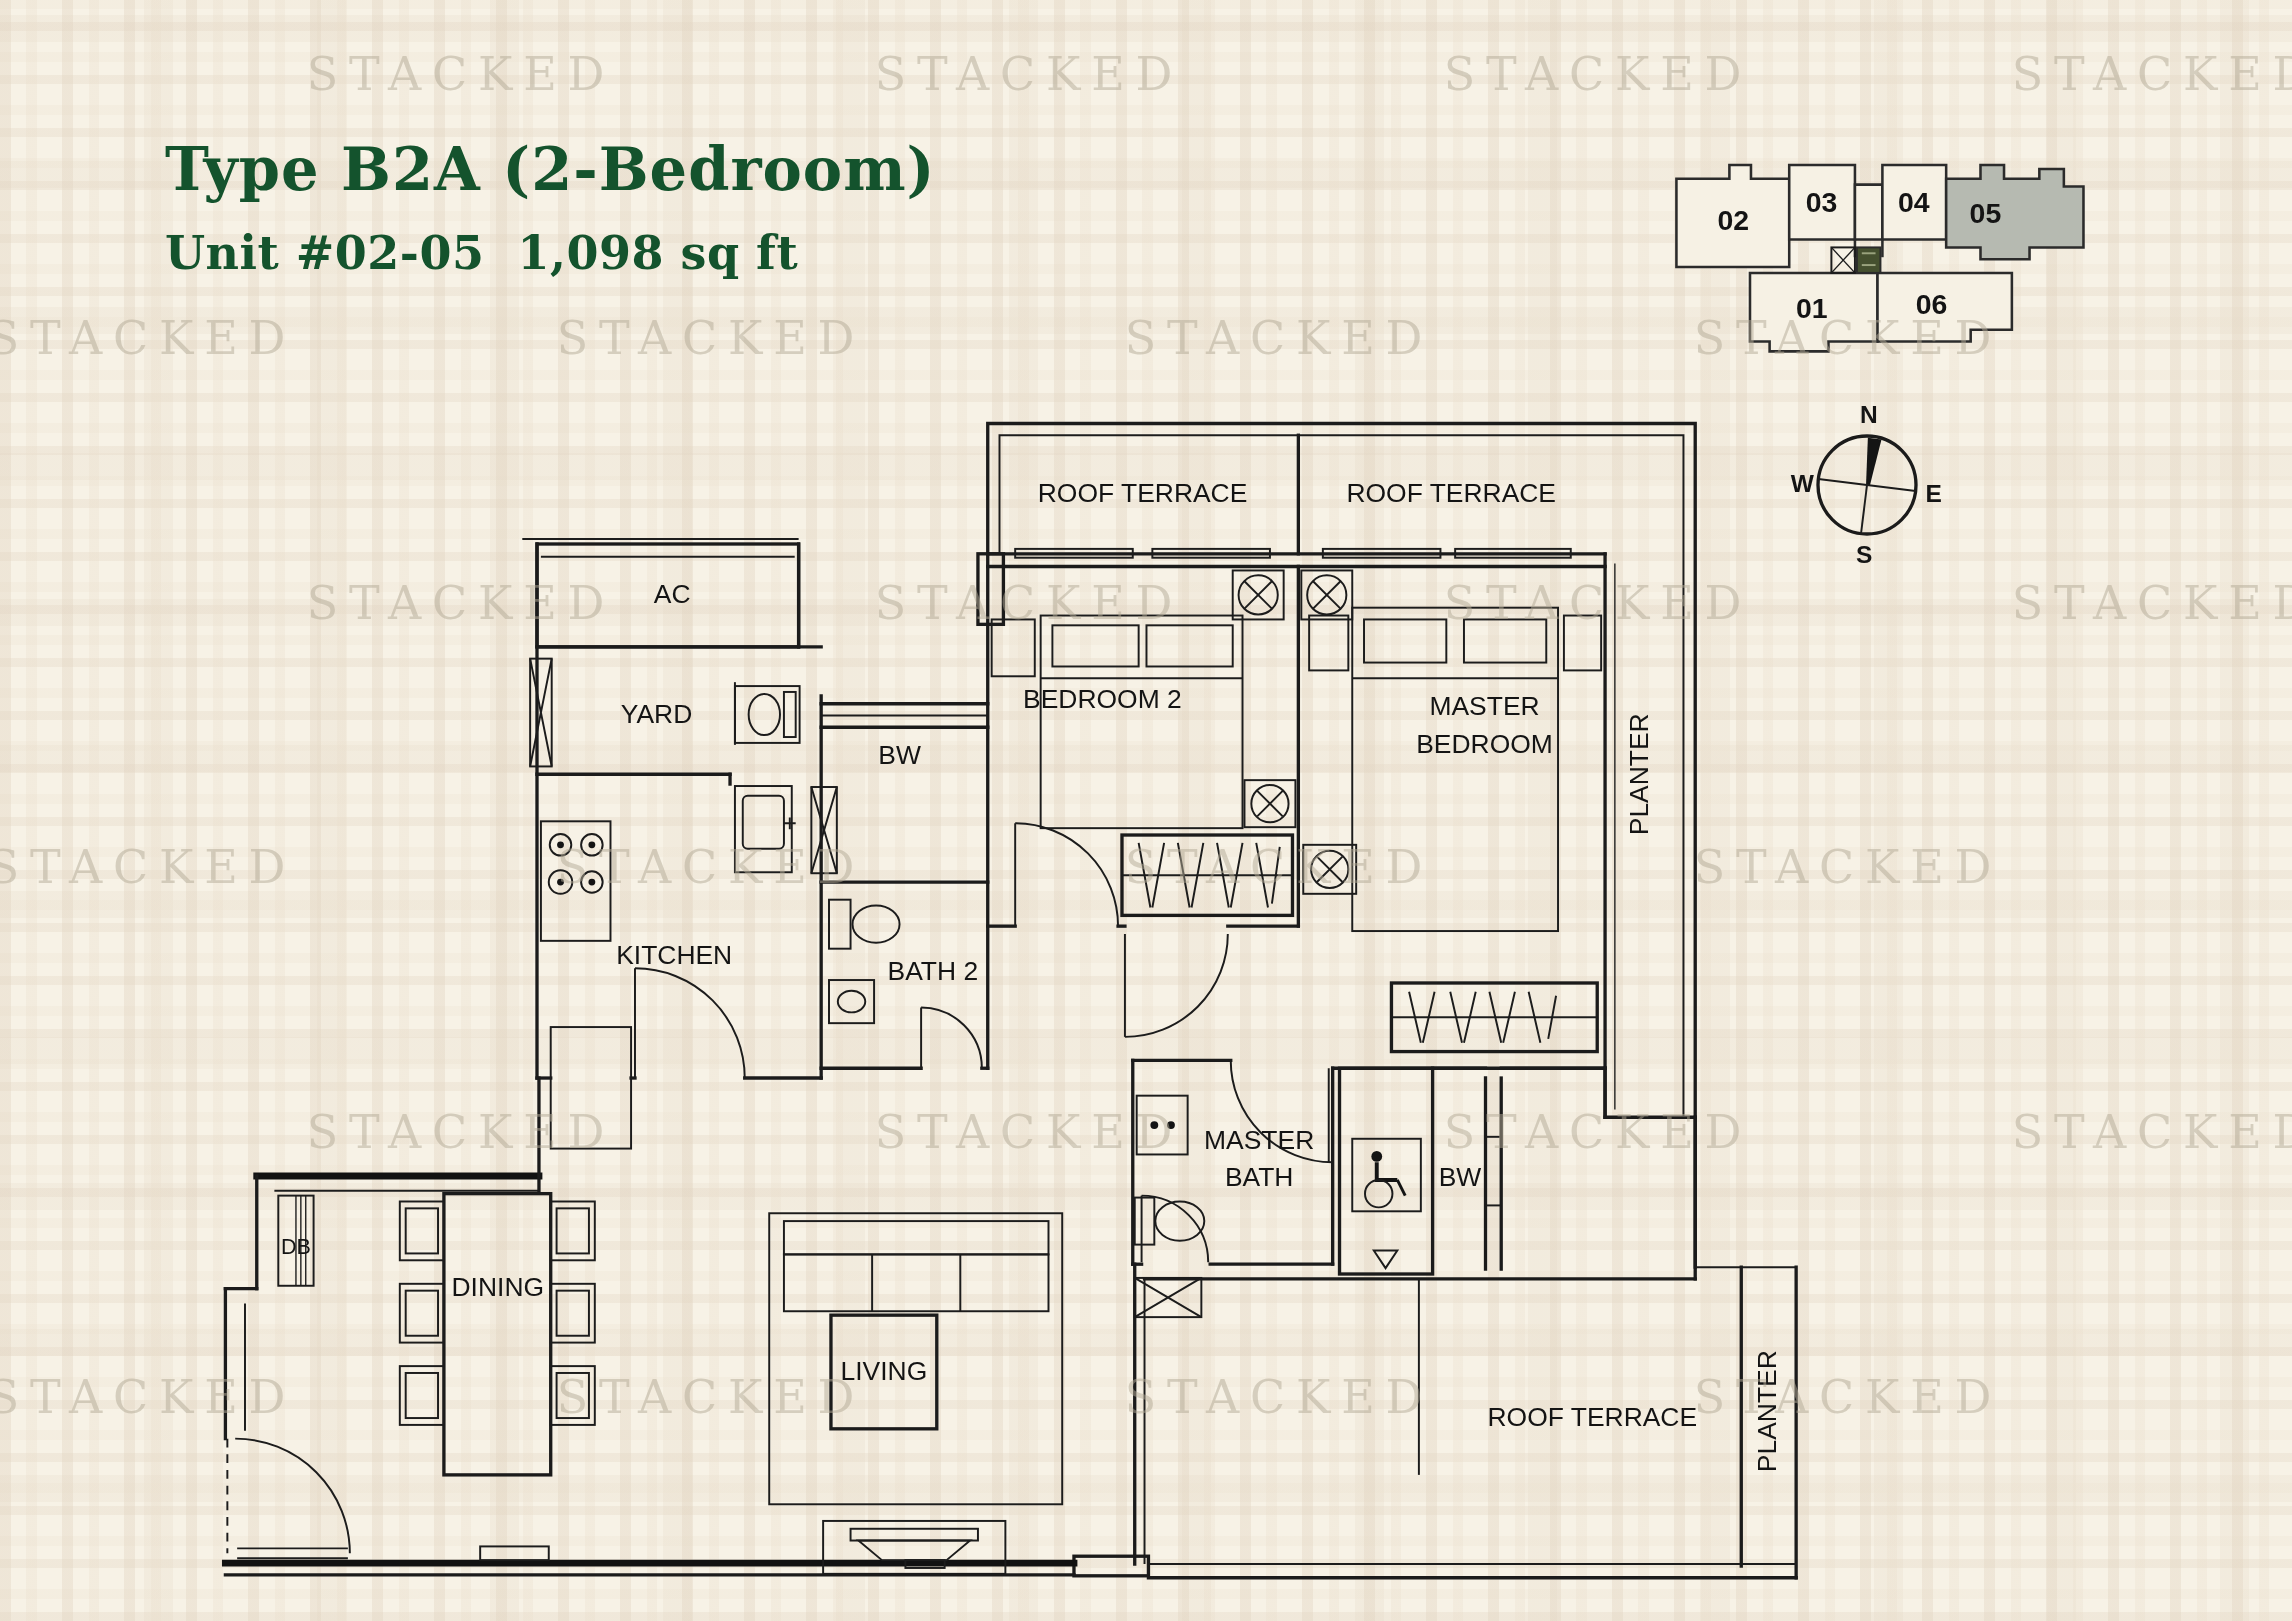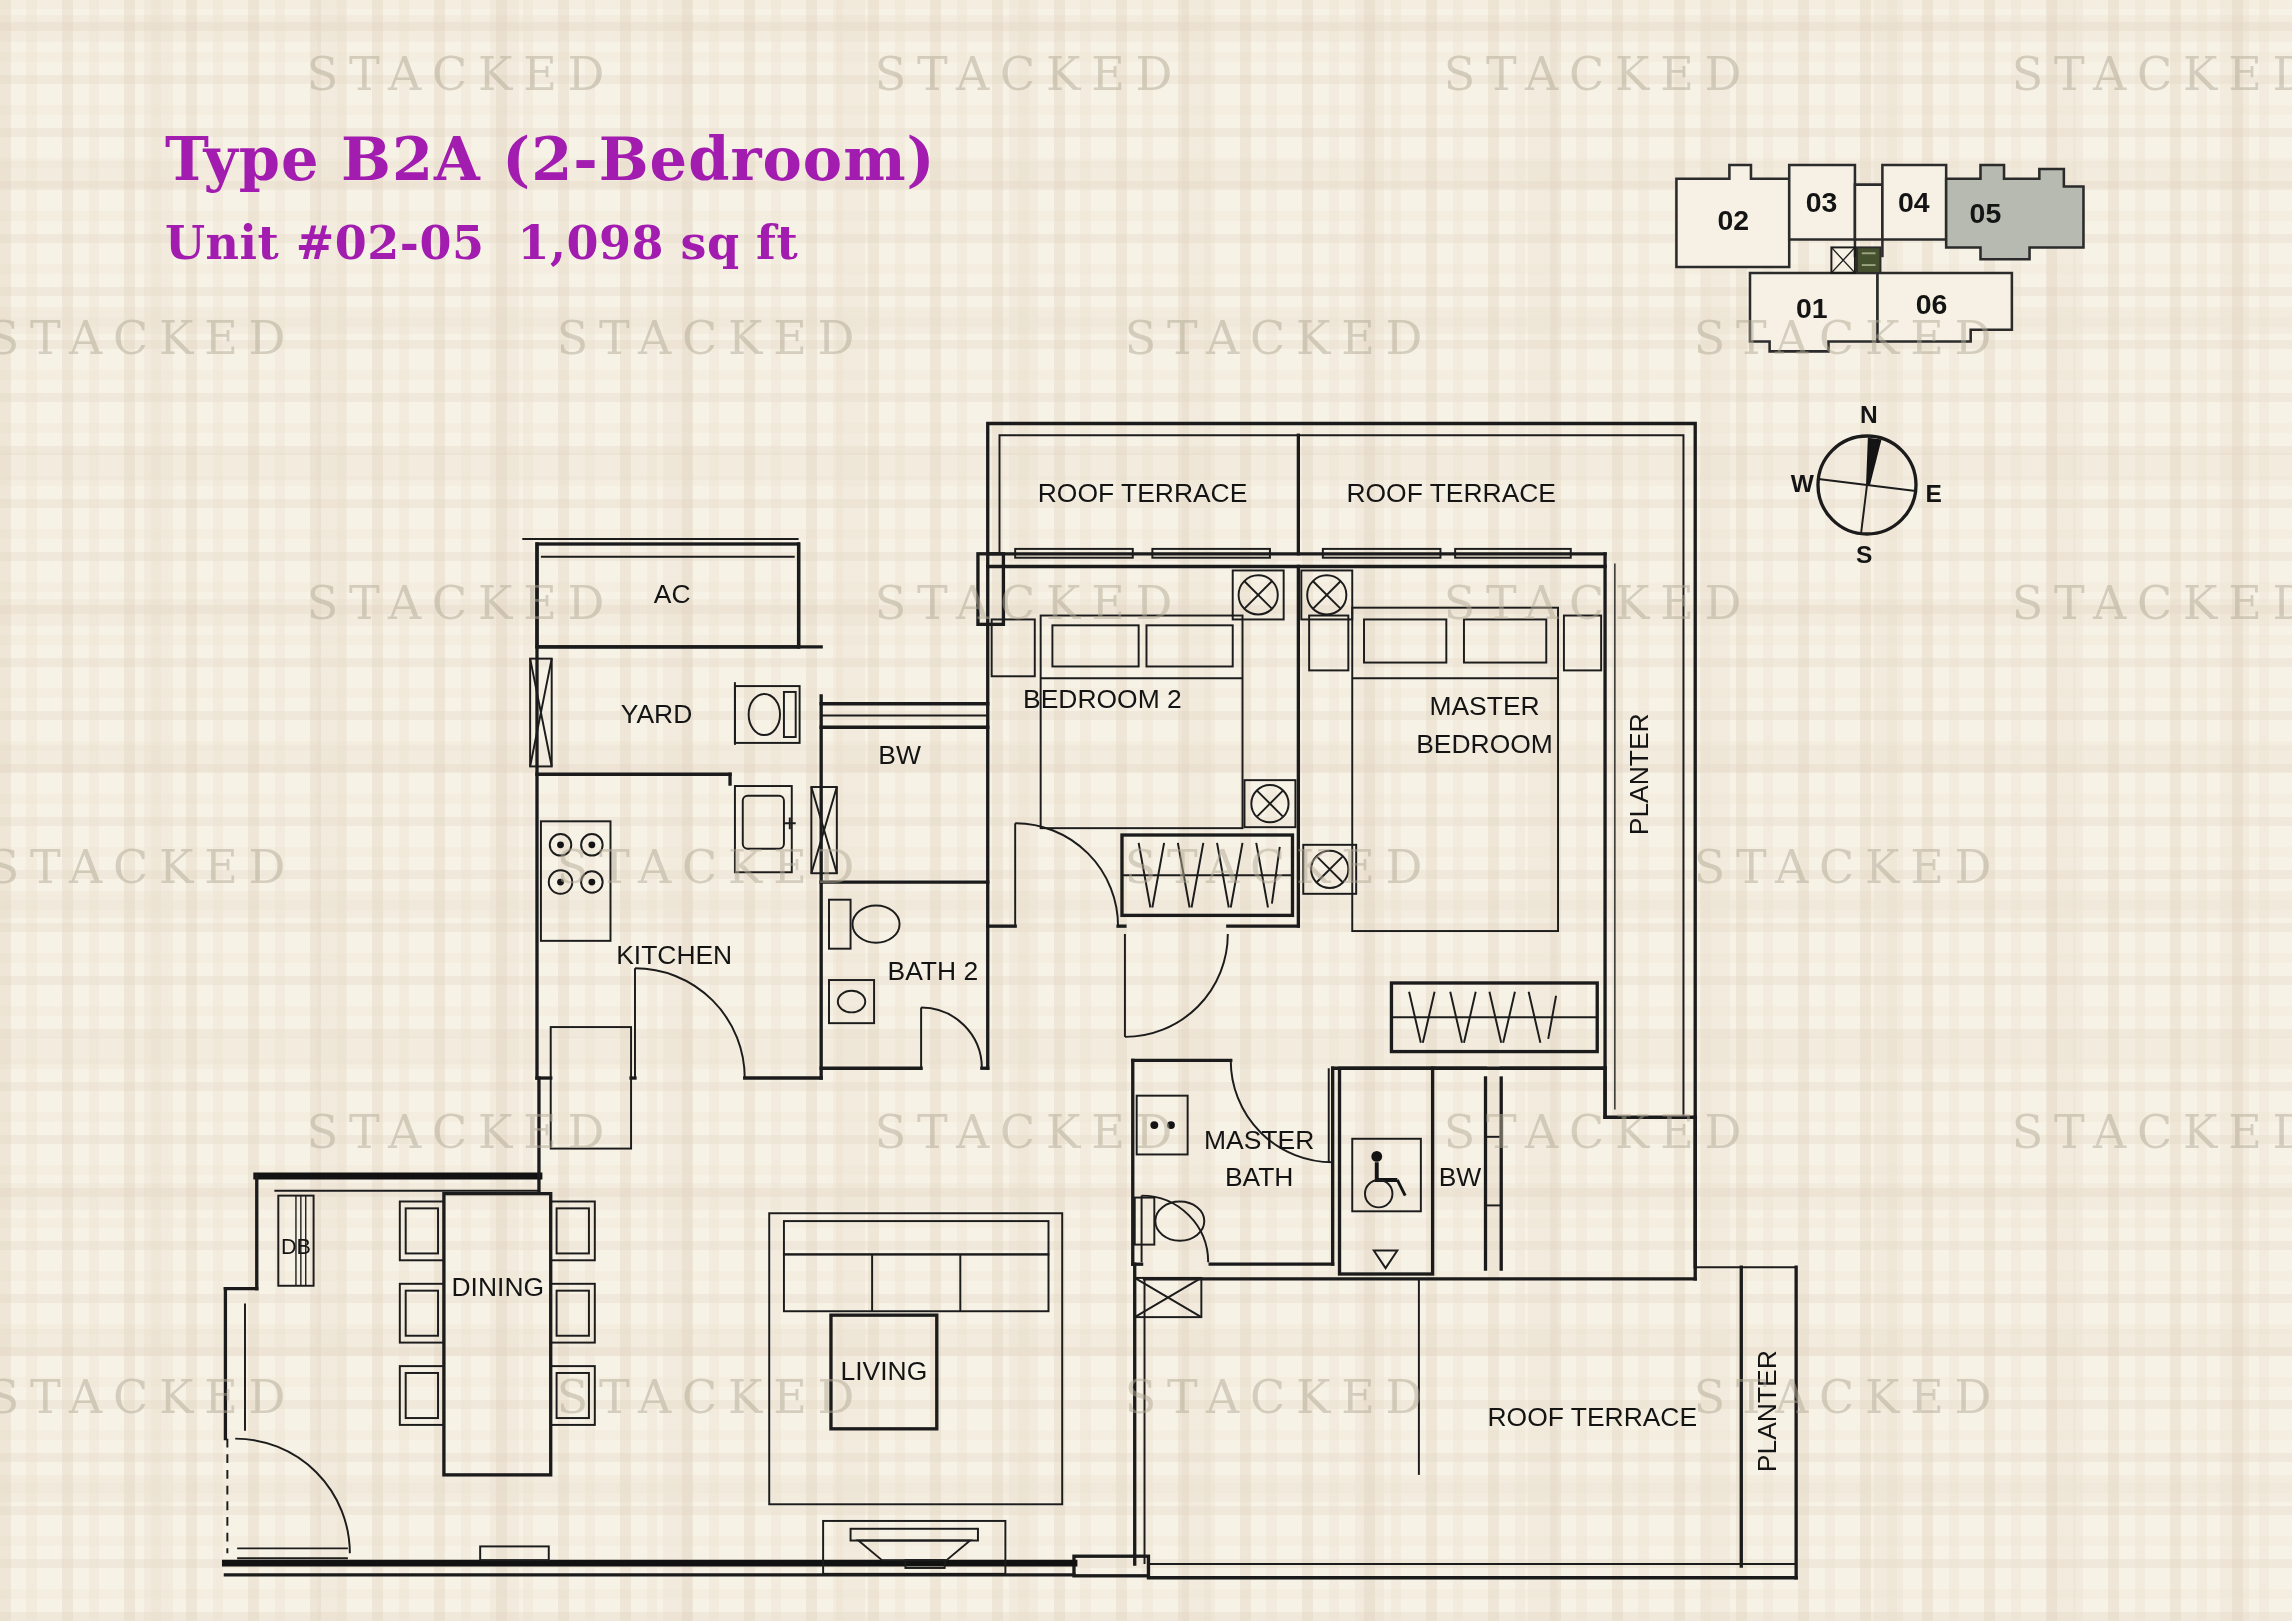"Type B2A (2-Bedroom)" .titleblock { color: #a21caf -> #14532d; top: 125px -> 135px }
